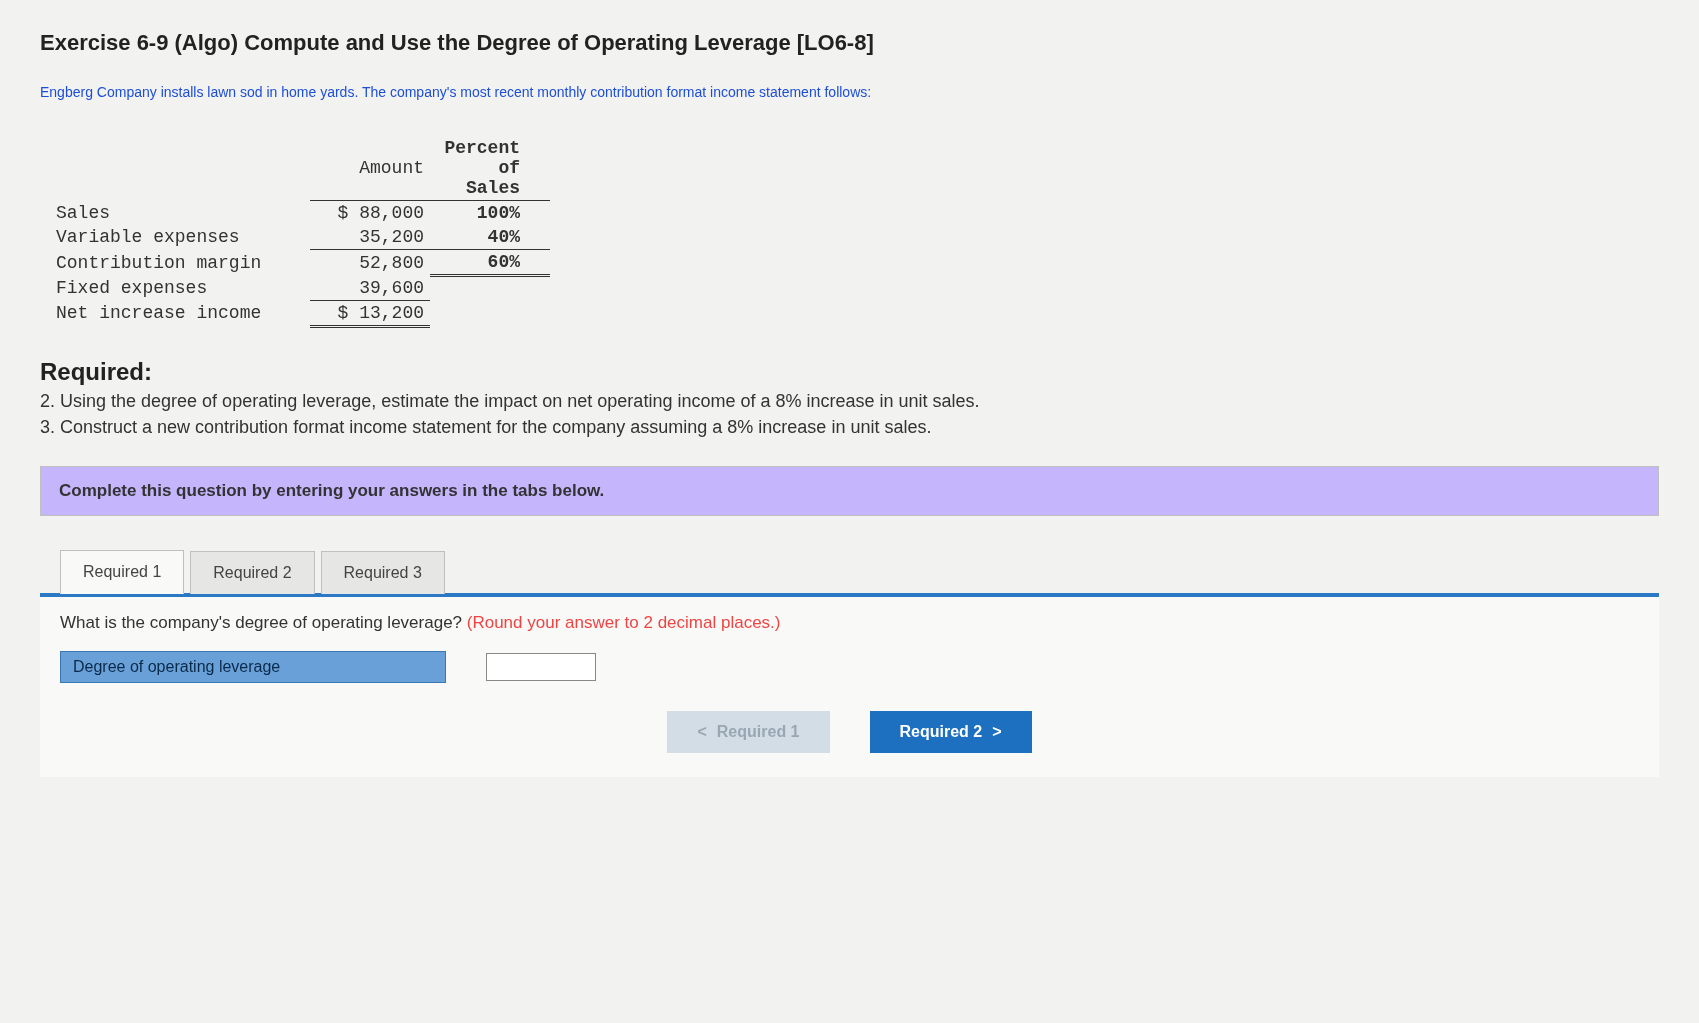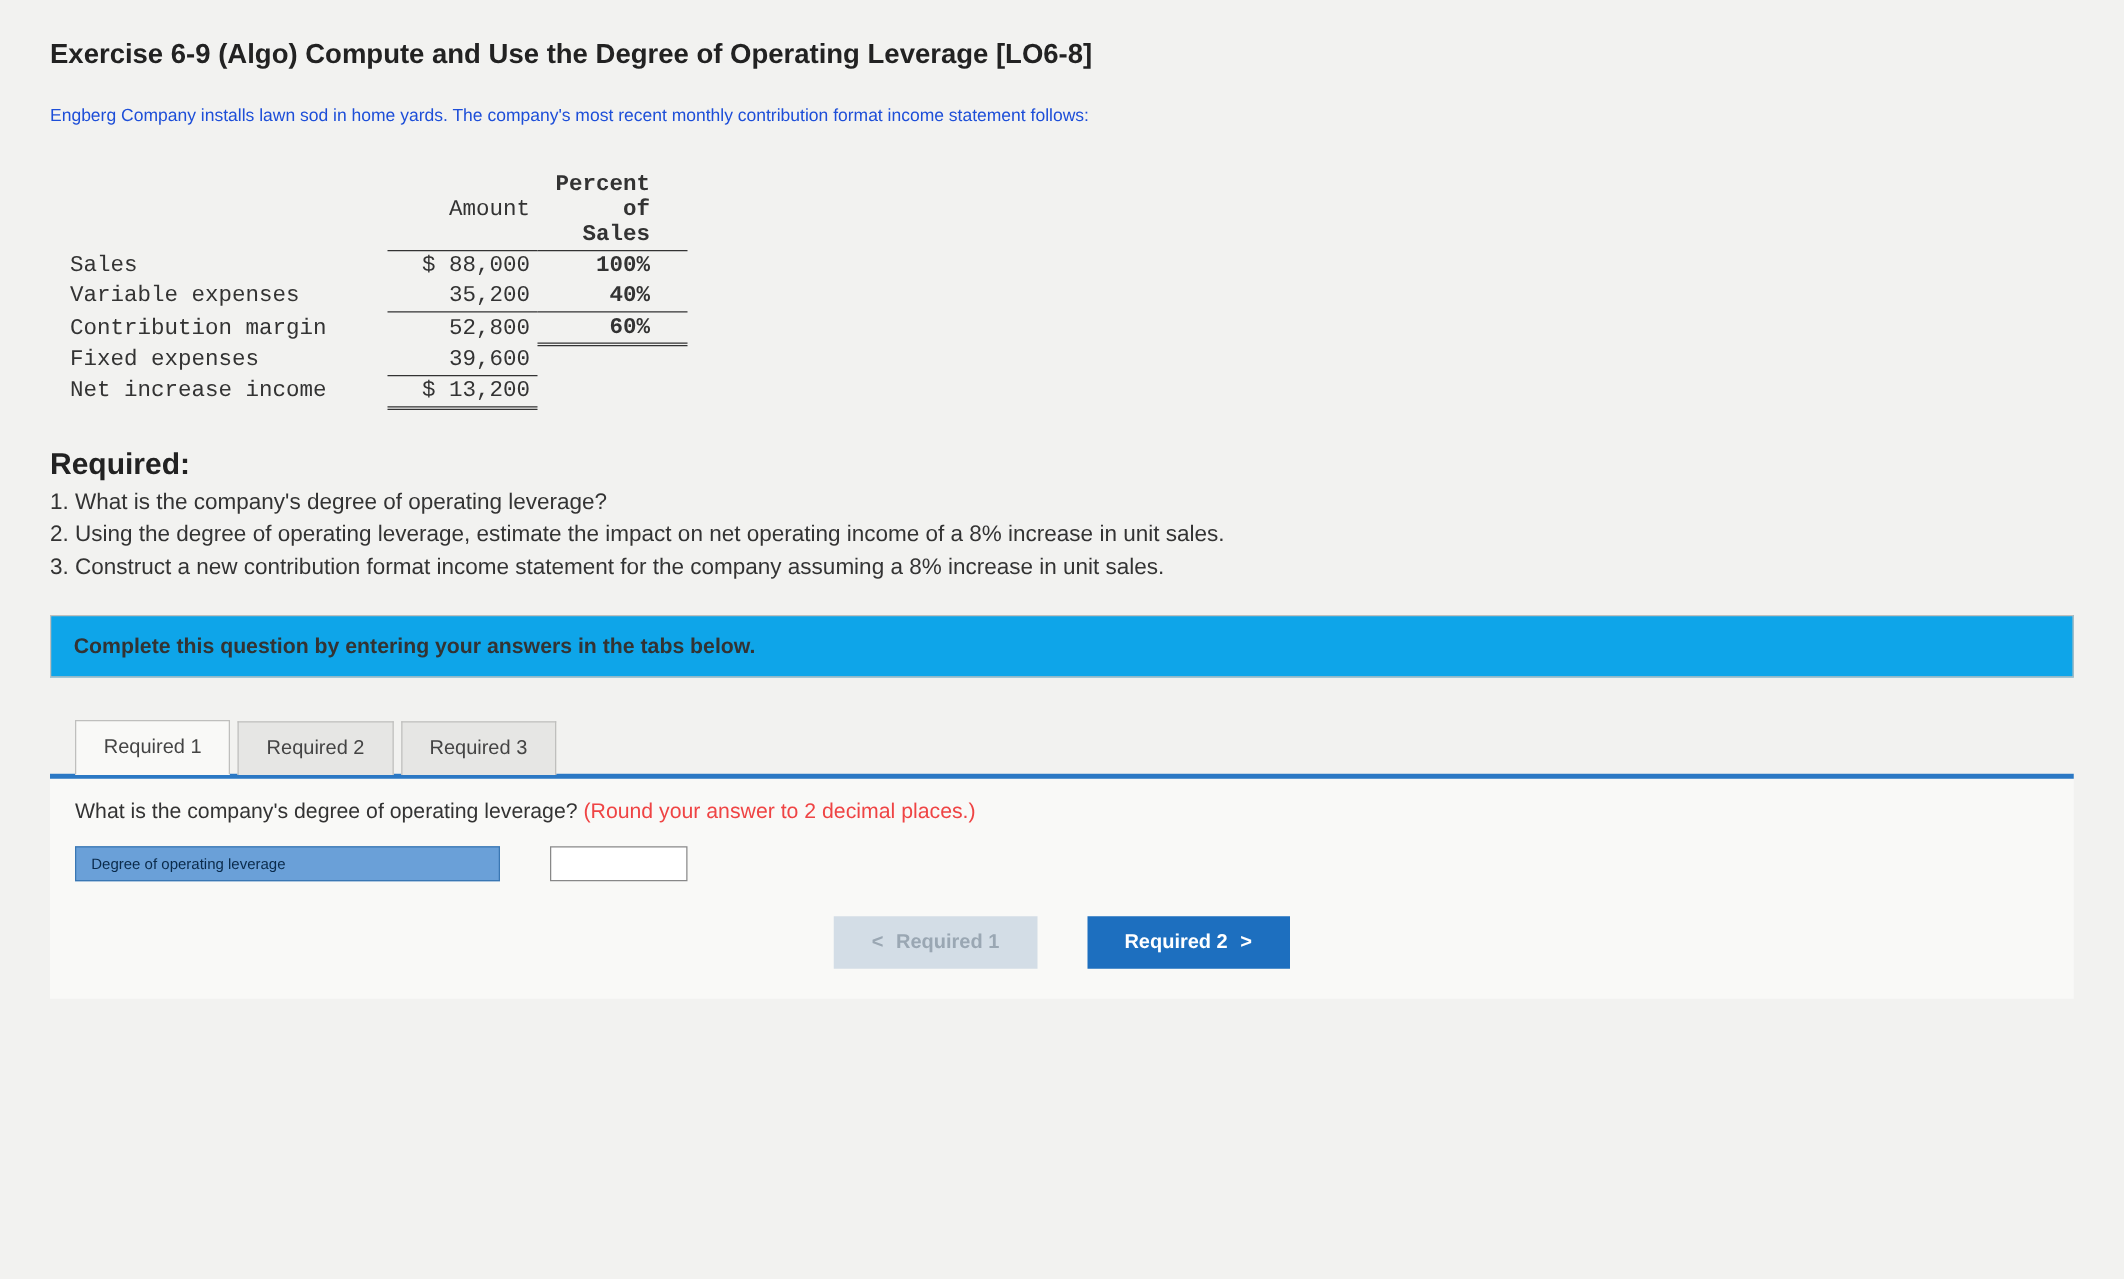"1. What is the company's" div.req-line { html: <div>1. What is the company's degree of operating leverage?</div> -> none }
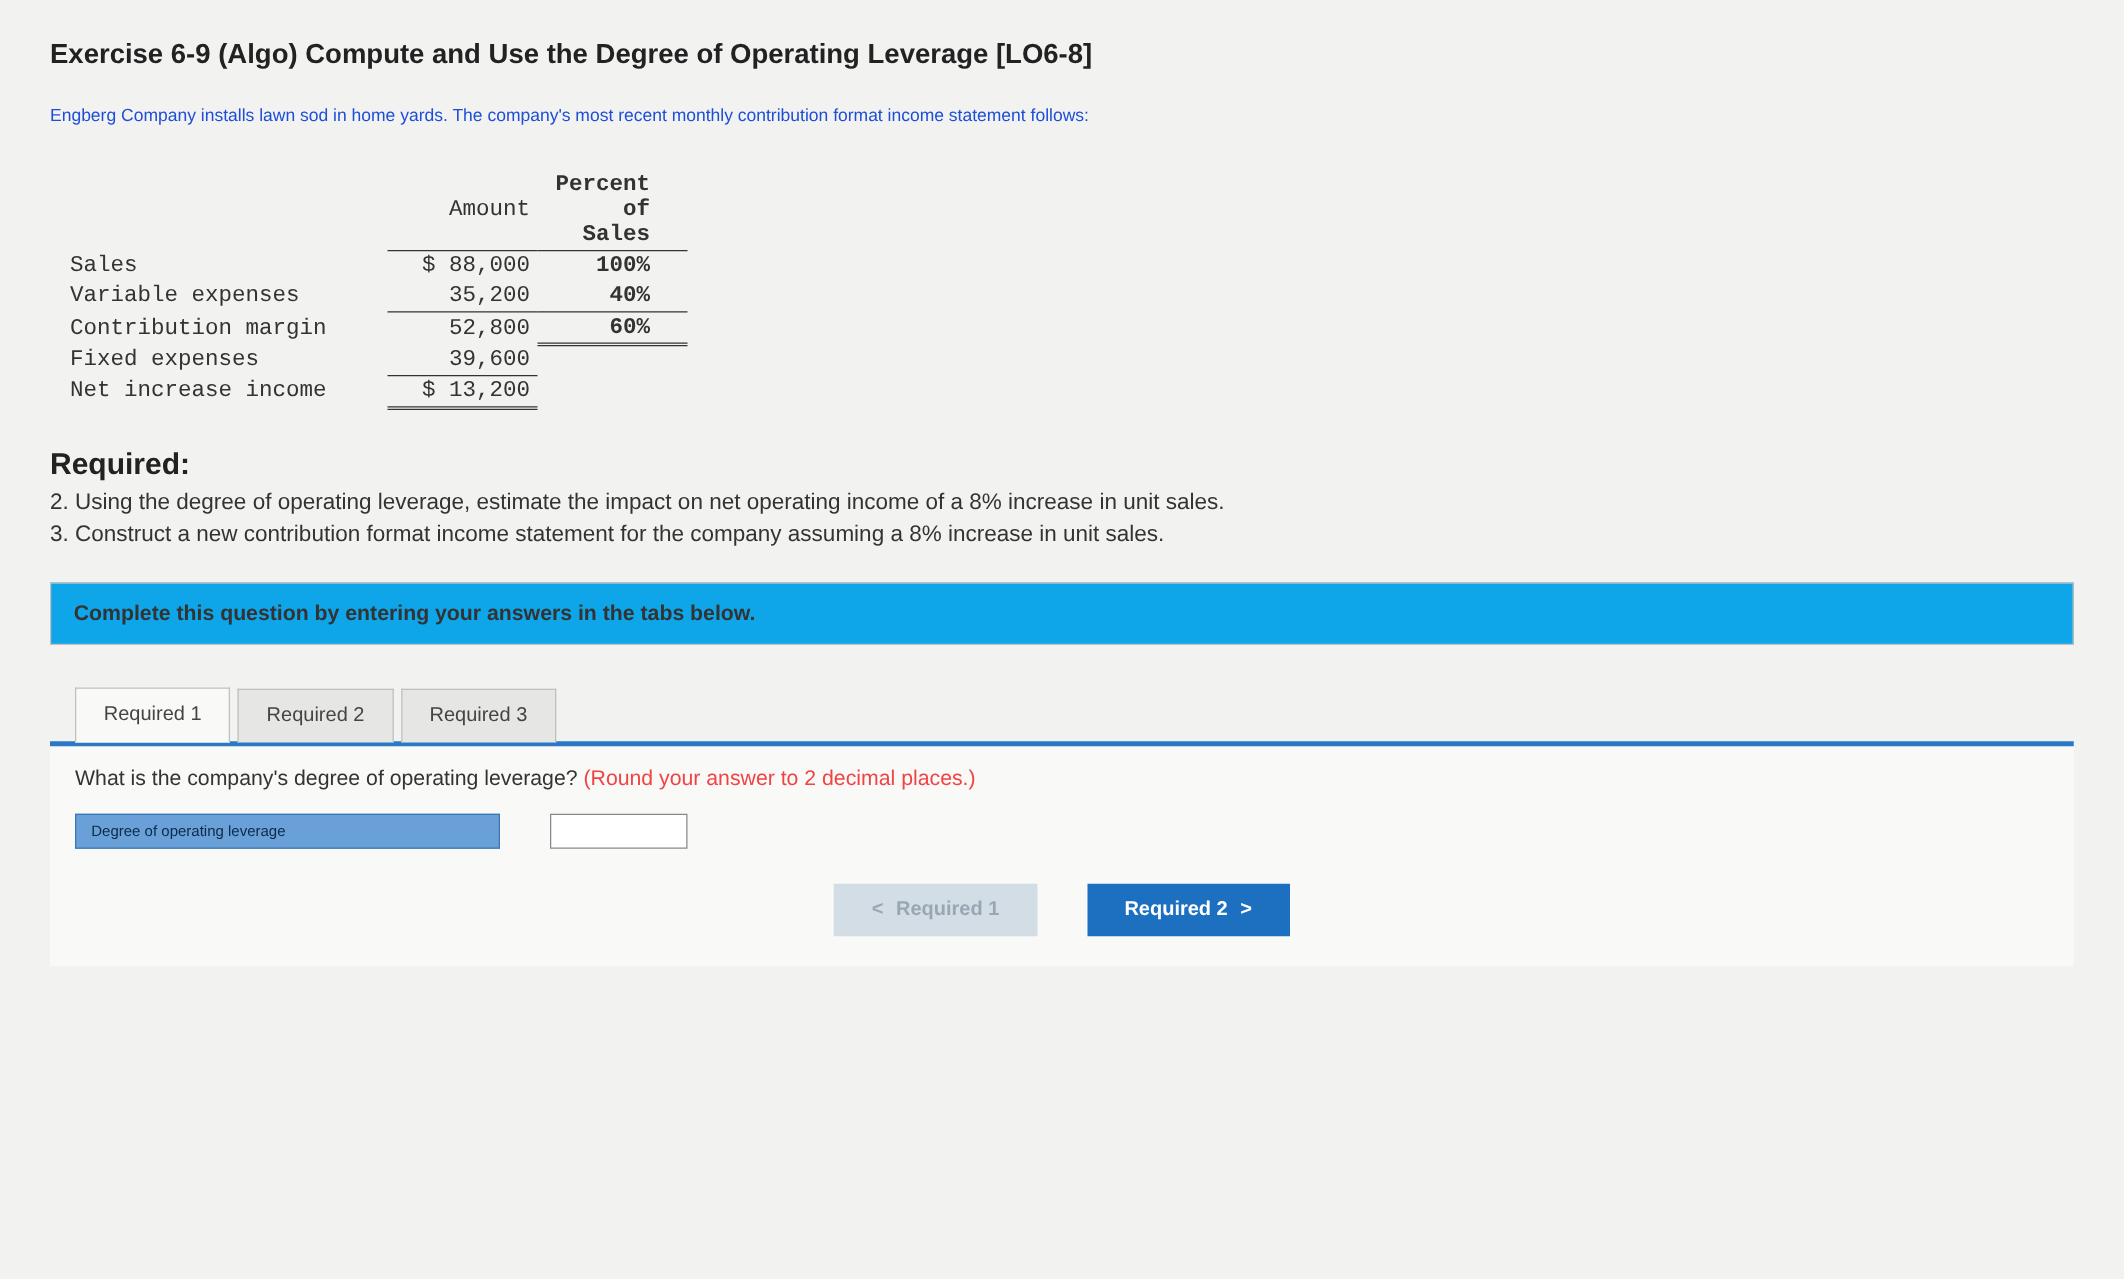"Complete this question by entering" .instruction-bar { background: #0ea5e9 -> #c4b5fd }
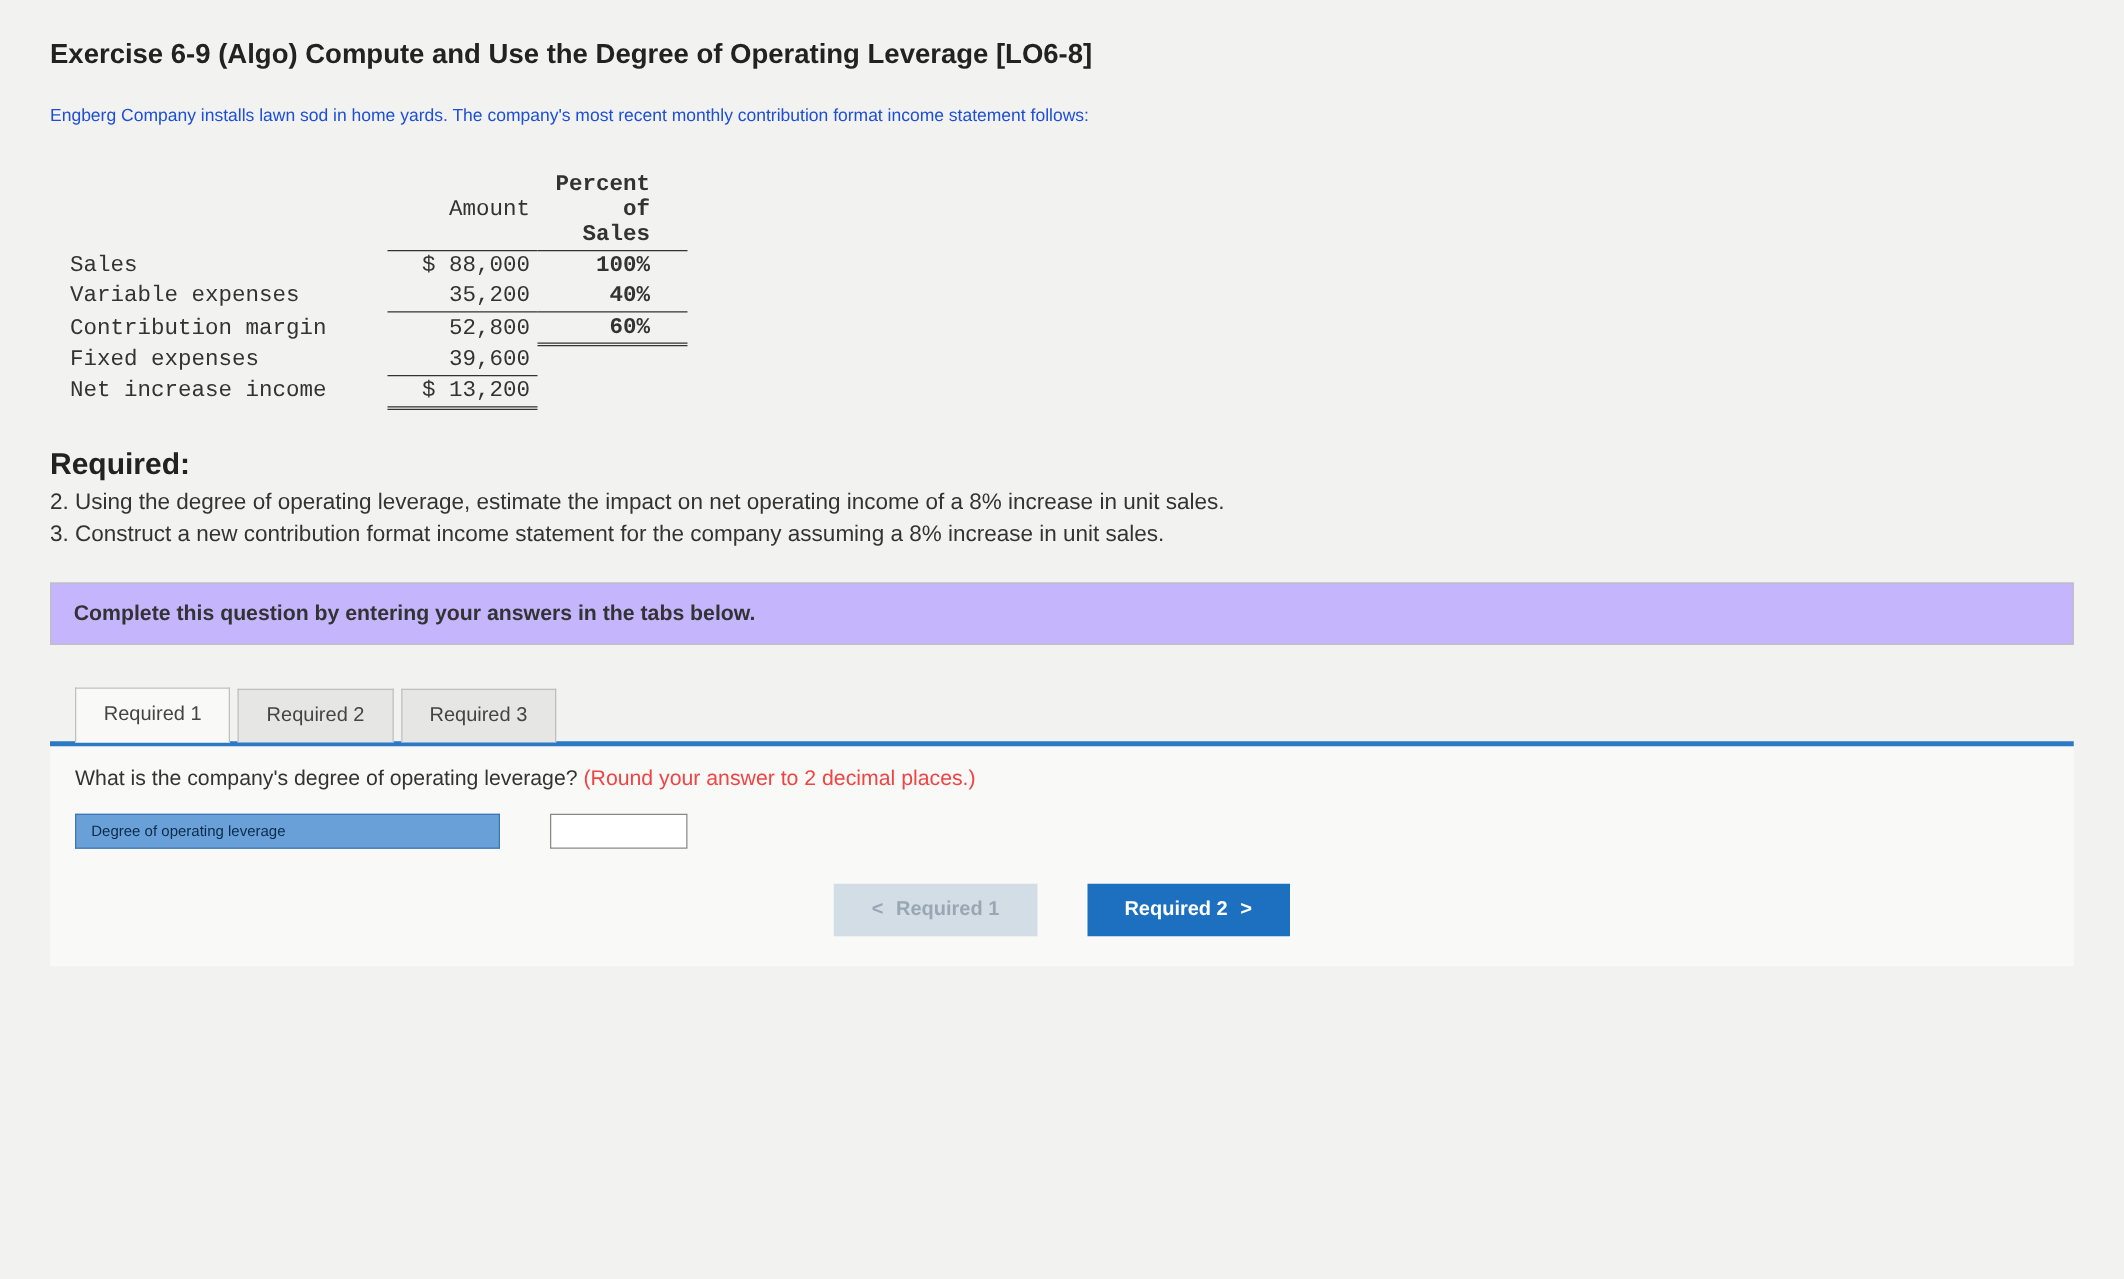"Degree of operating leverage" .answer-label { font-size: 12px -> 16px; width: 340px -> 386px }
